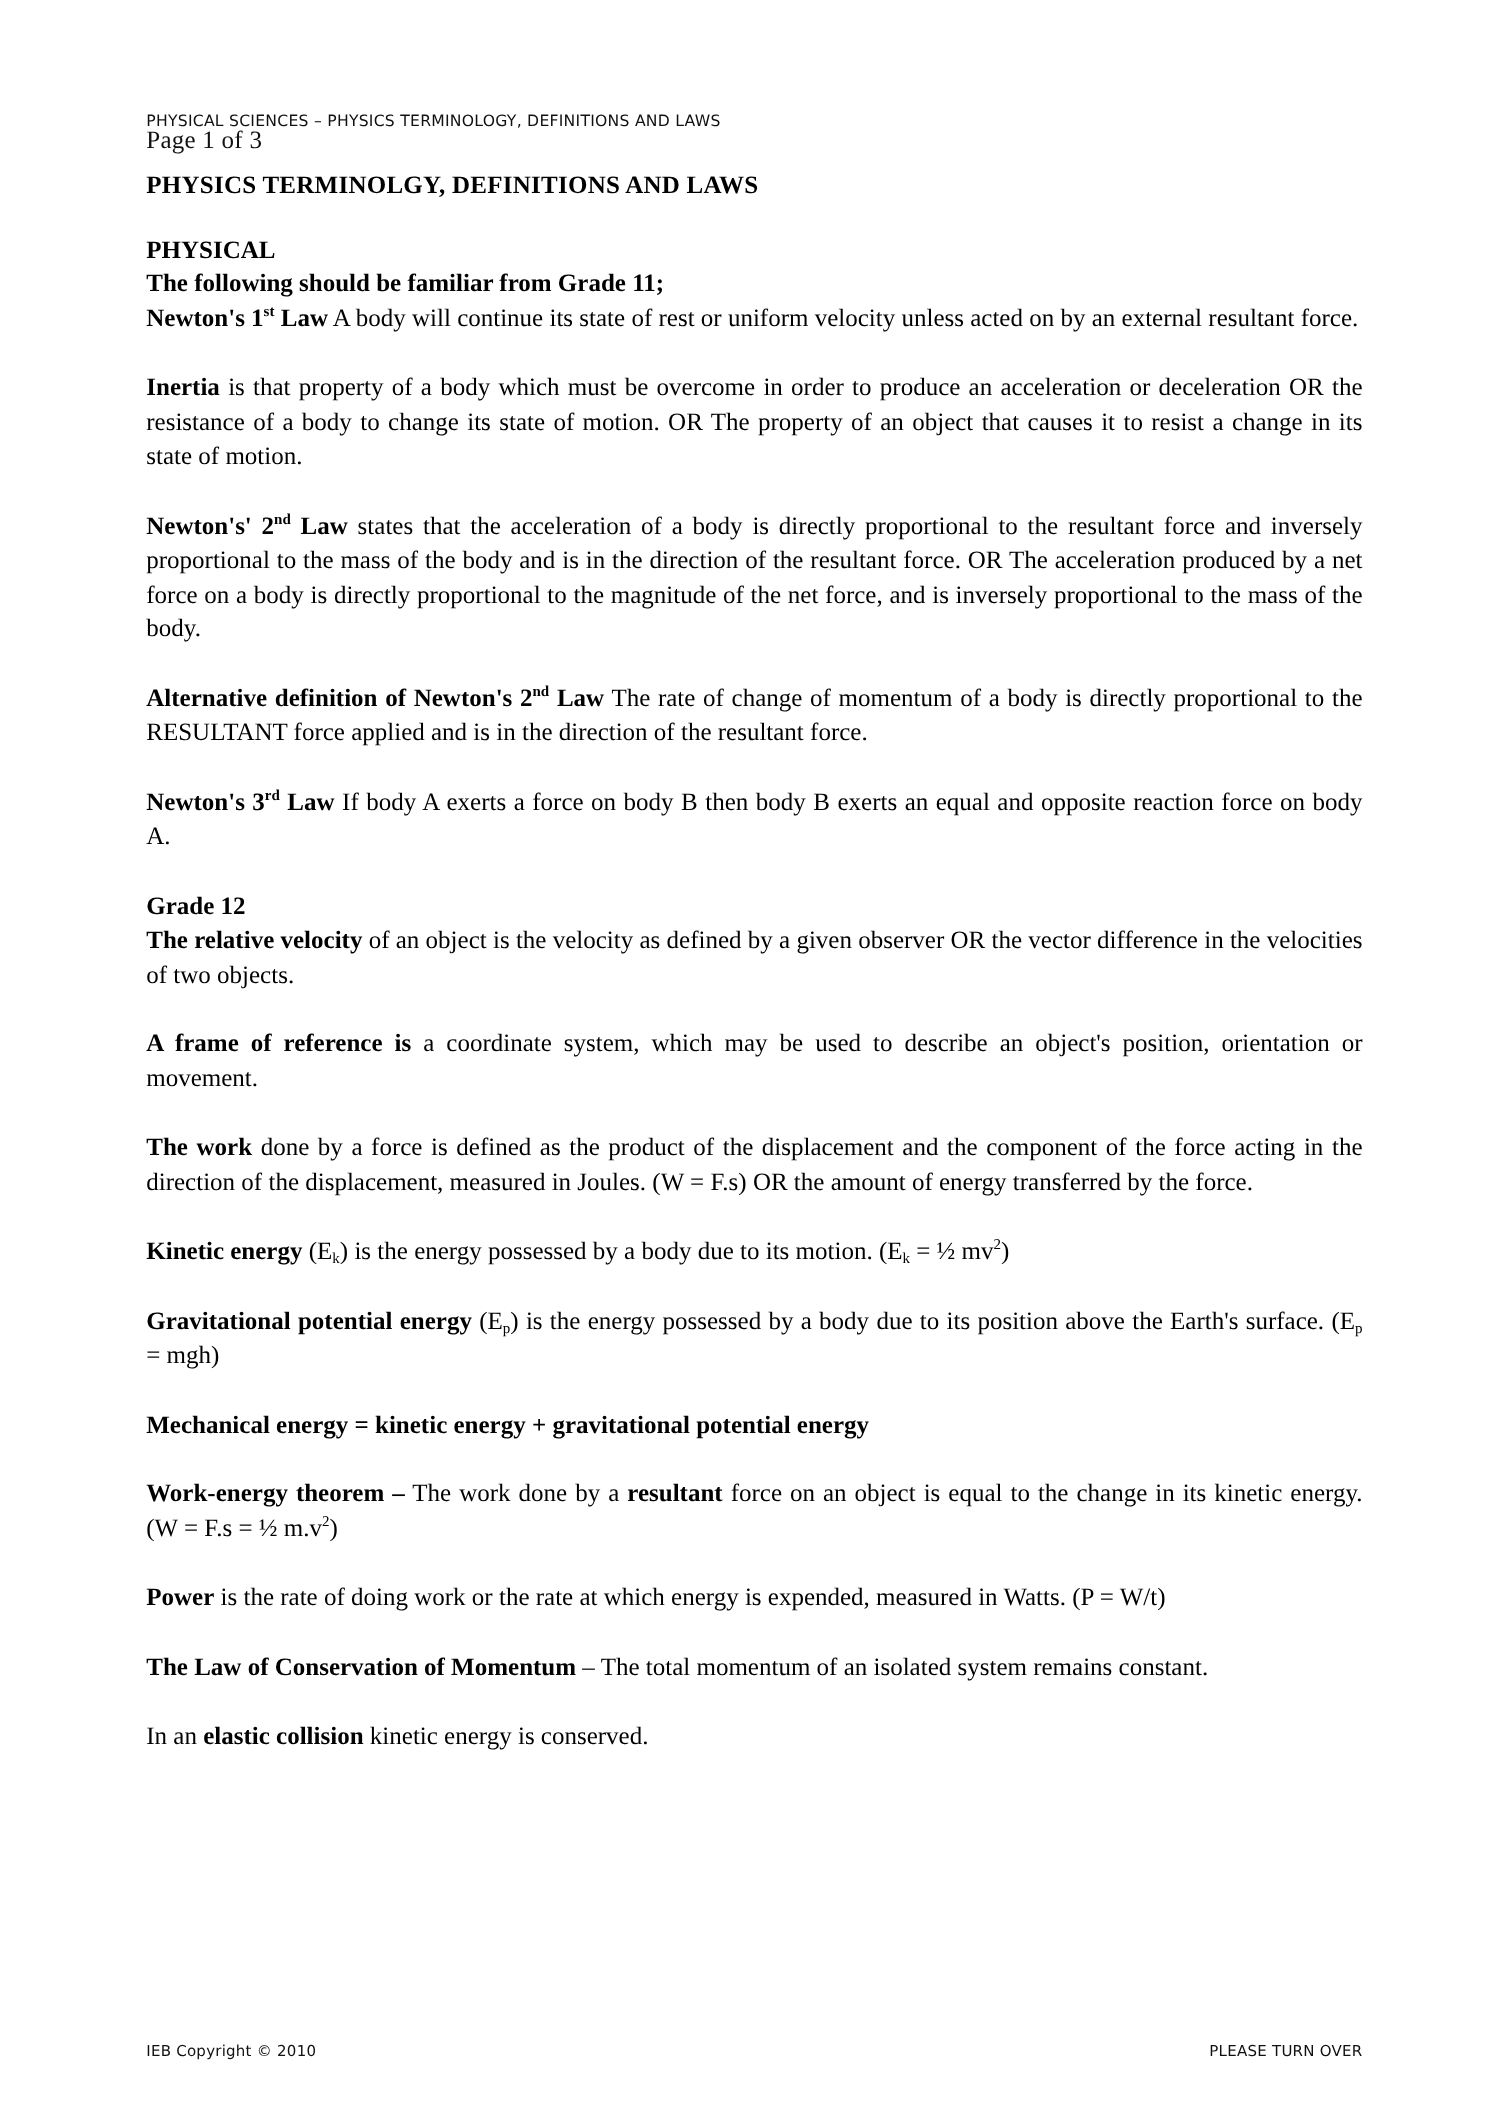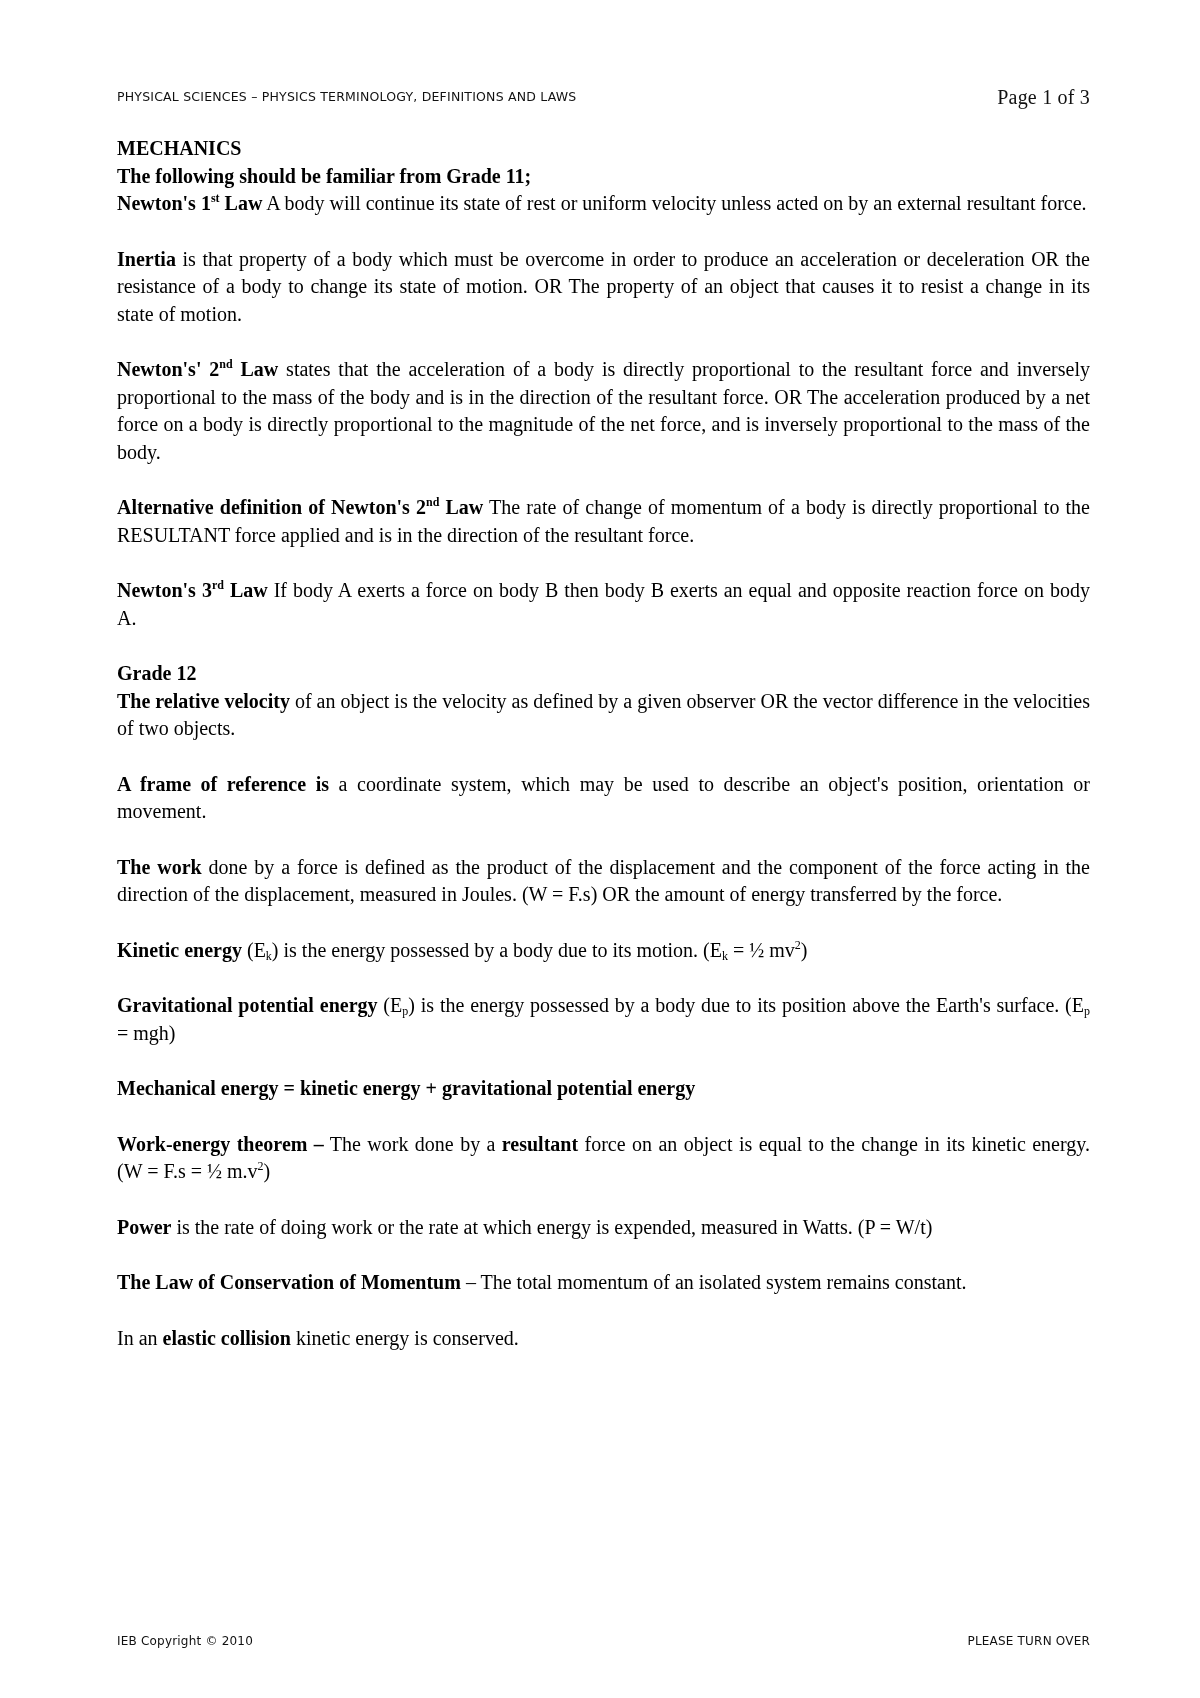"PHYSICAL SCIENCES – PHYSICS TERMINOLOGY," .hdr { flex-direction: none -> column }
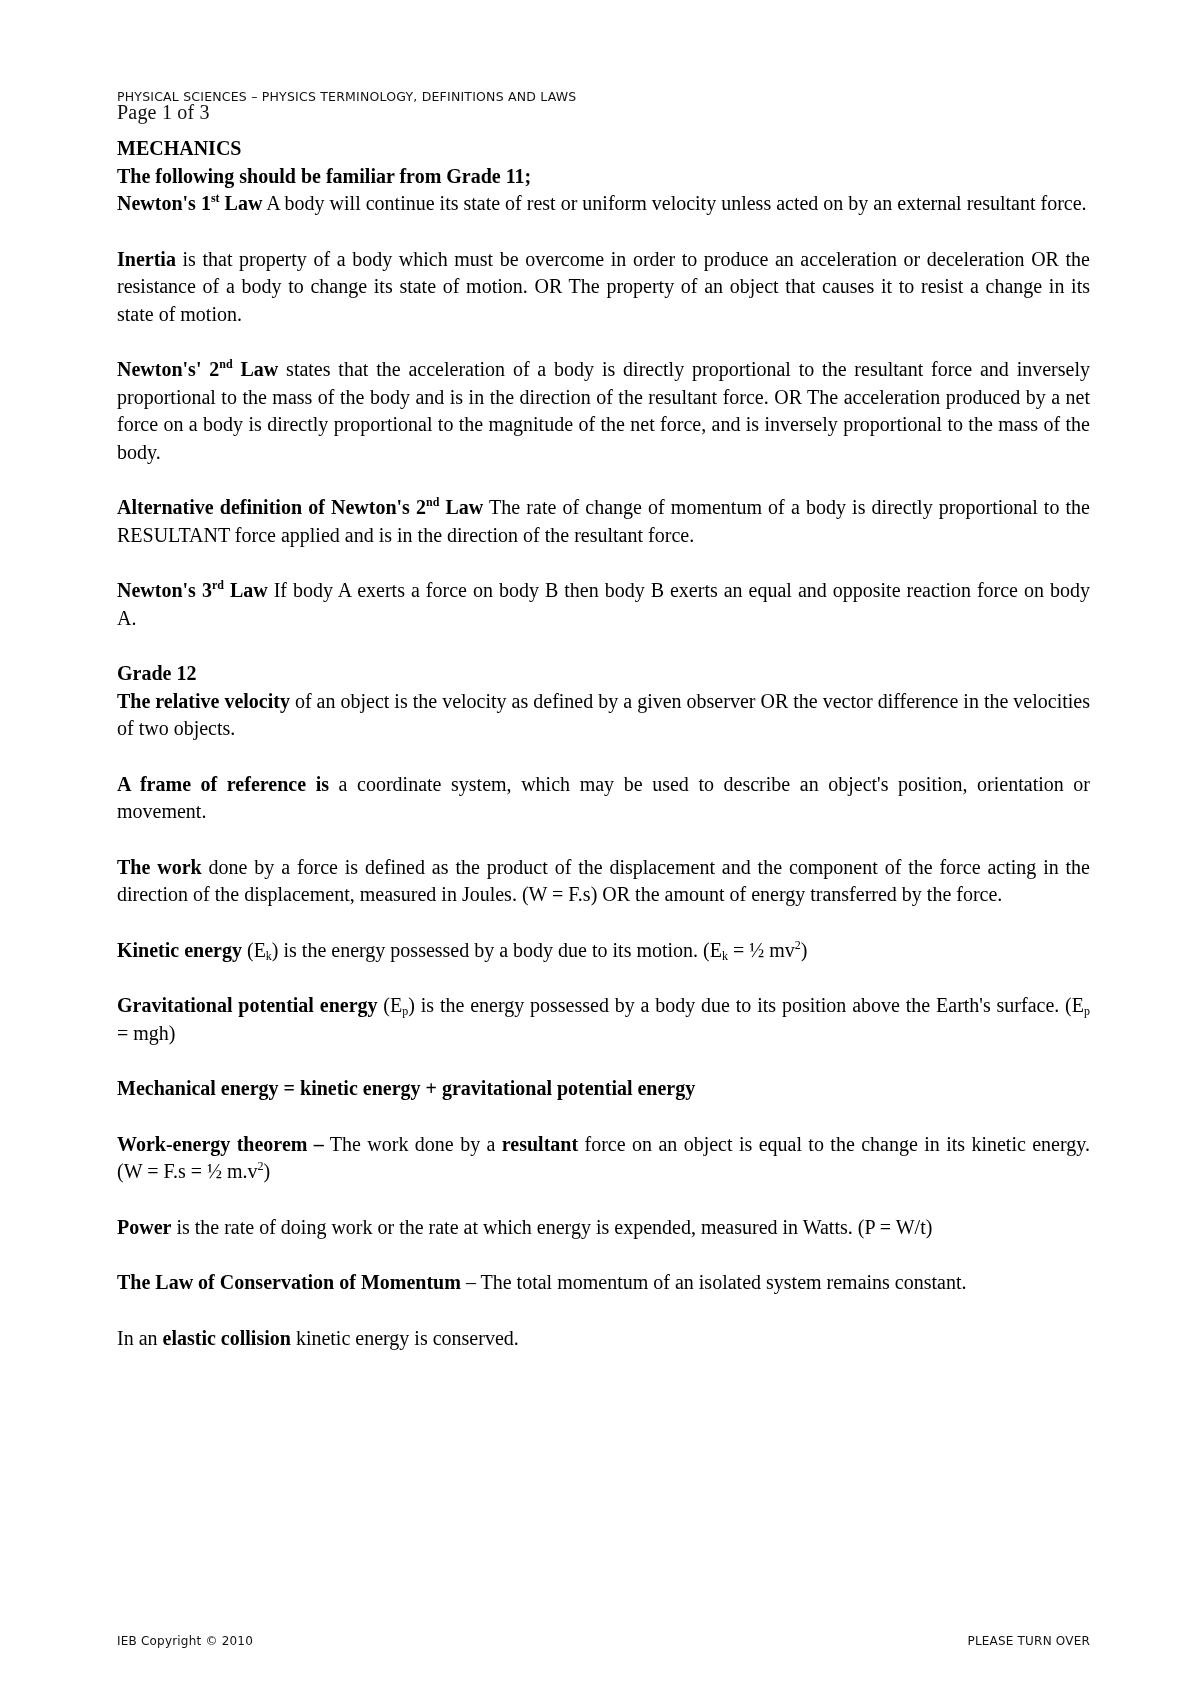"PHYSICS TERMINOLGY, DEFINITIONS AND LAWS" div.title { html: none -> <div>PHYSICS TERMINOLGY, DEFINITIONS AND LAWS</div> }
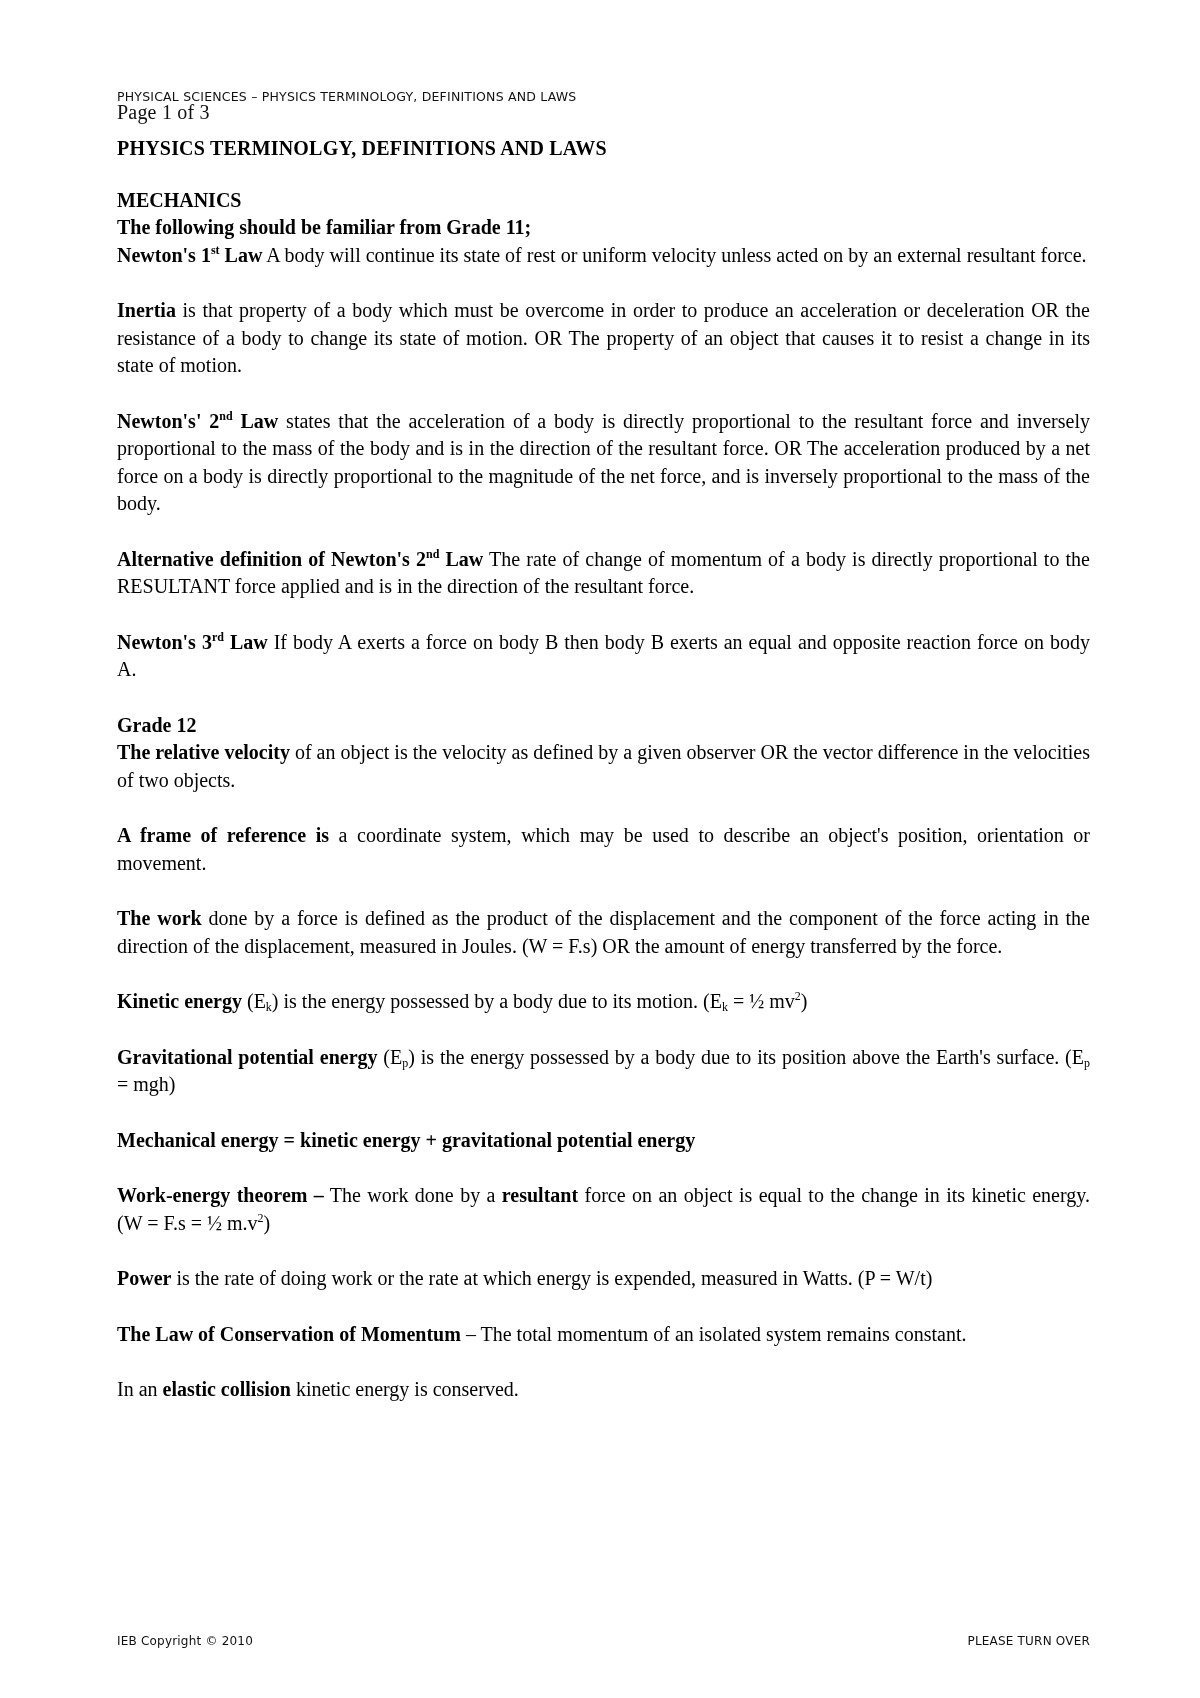"MECHANICS" div.sec { text: MECHANICS -> PHYSICAL }
